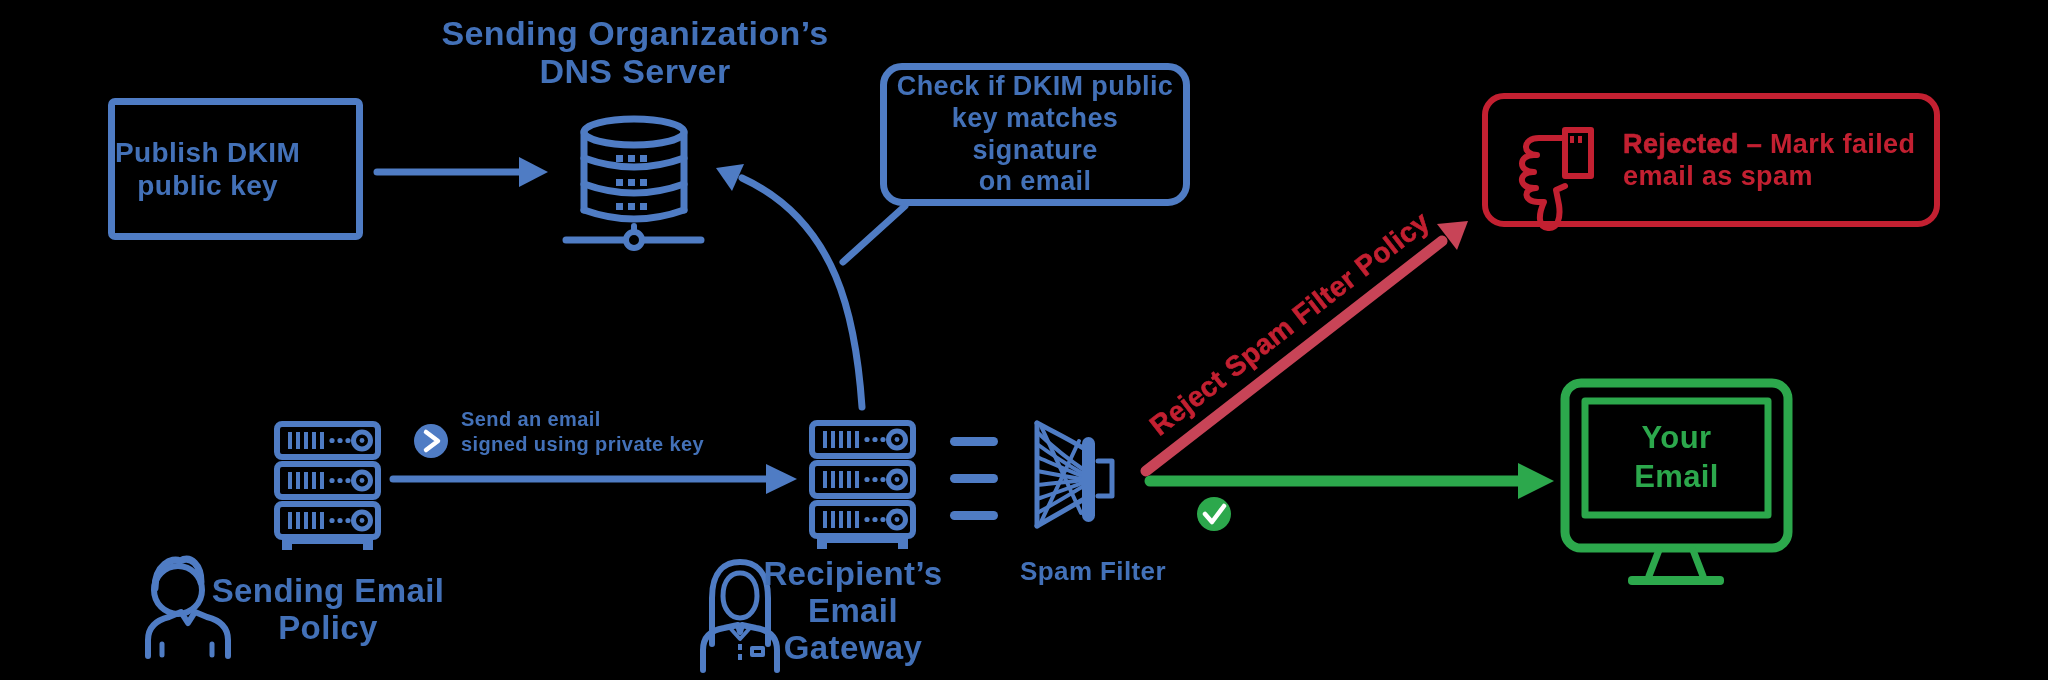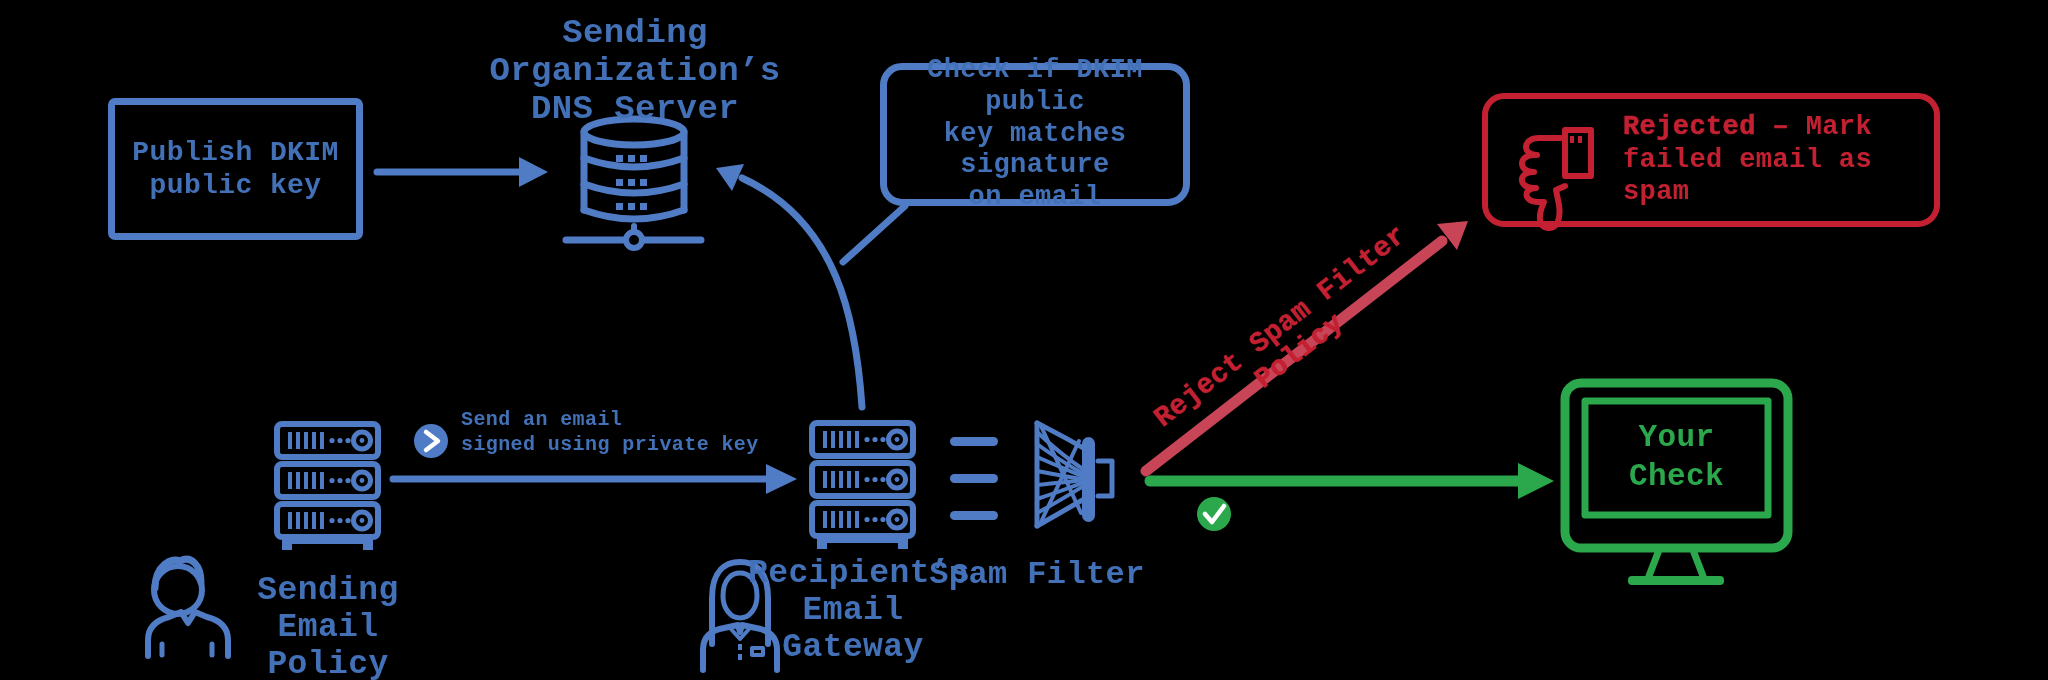"Sending Organization’s" .stage { font-family: Liberation Mono, monospace -> Liberation Sans, sans-serif }
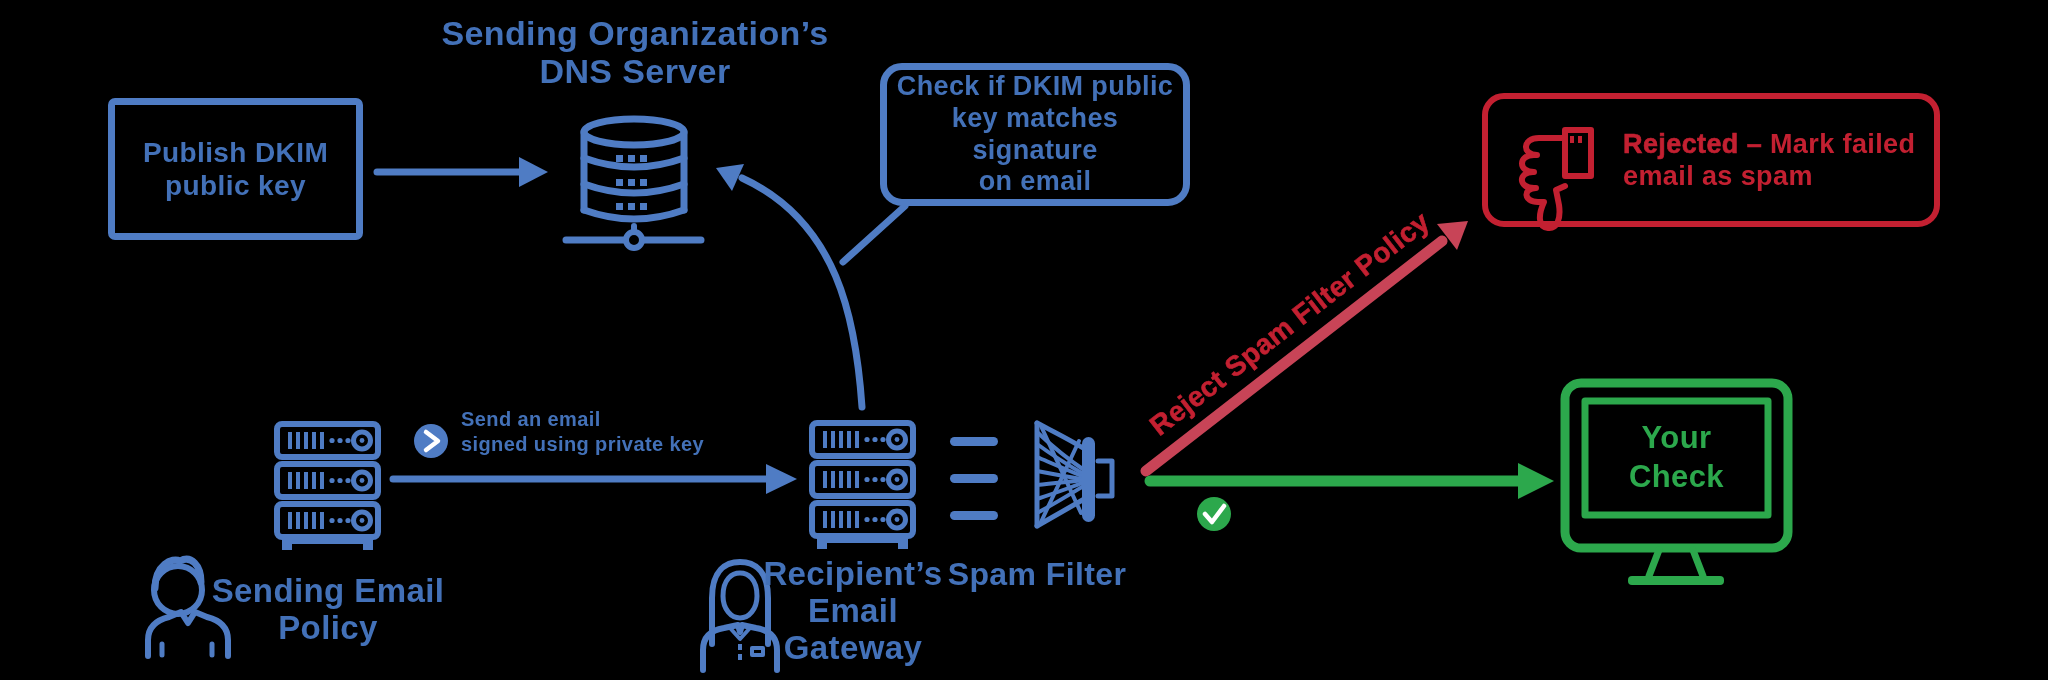"Check if DKIM public" .box { justify-content: center -> flex-start }
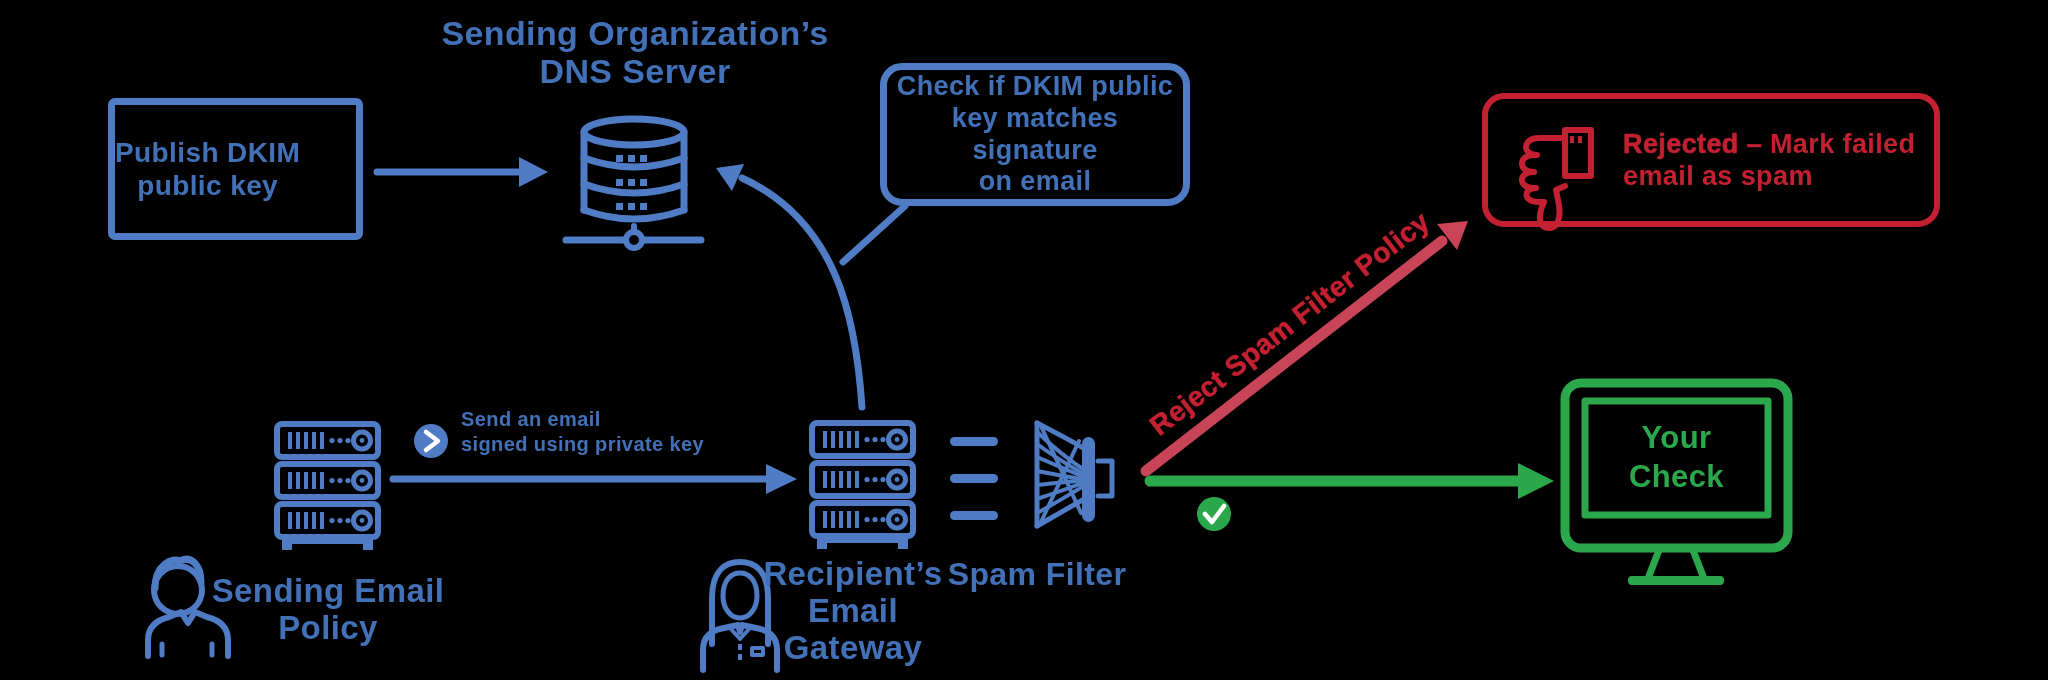"Your" div.lbl { text: Check -> Email }
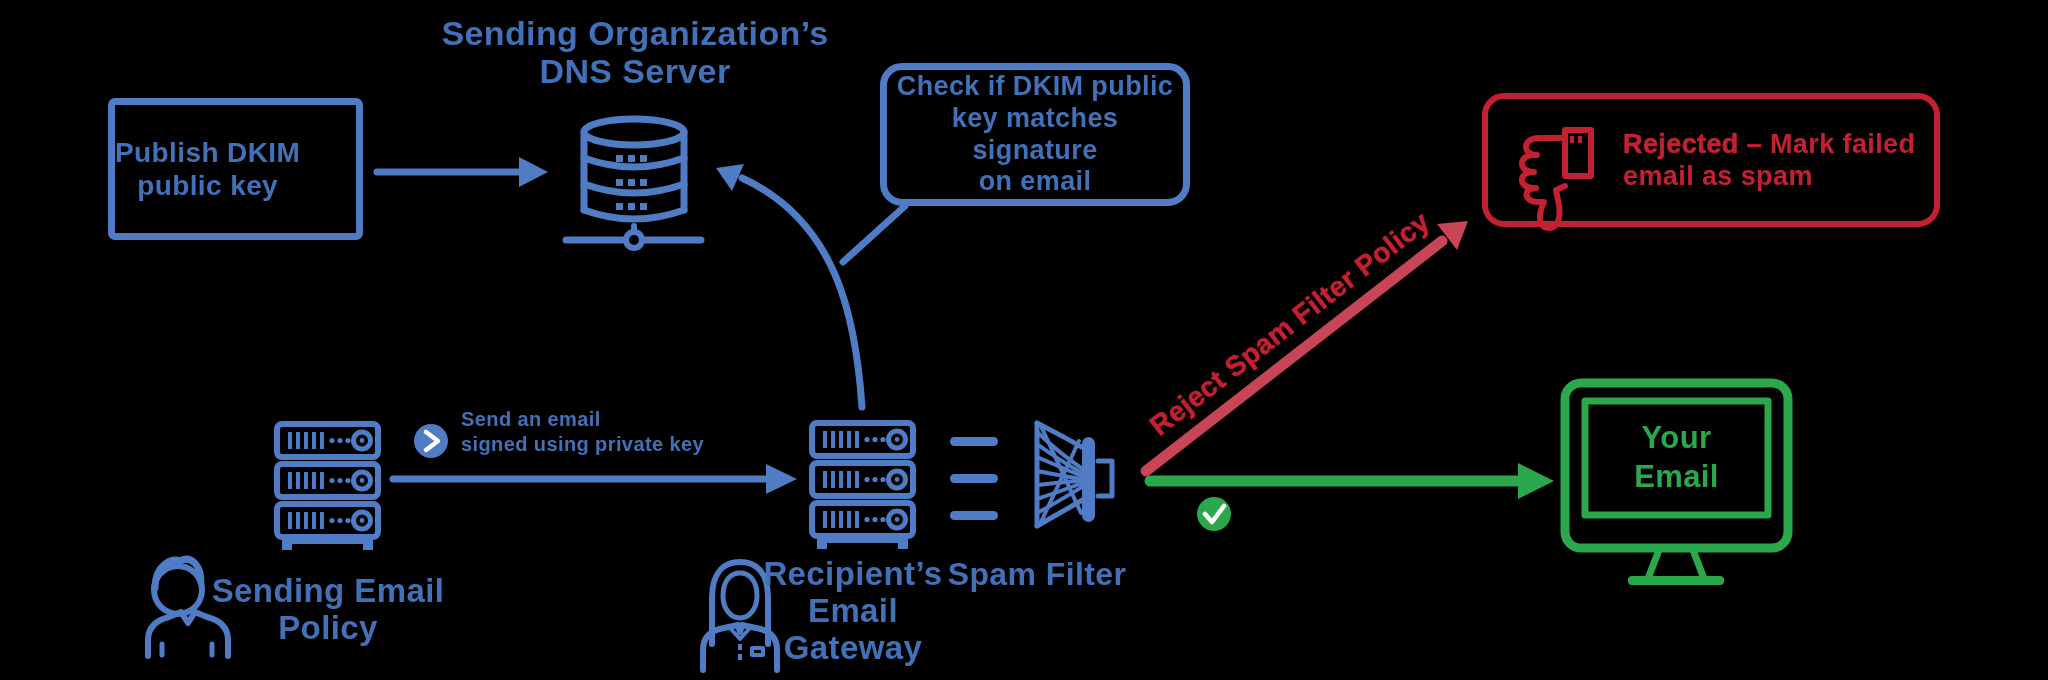"Spam Filter" #spamfilter-label { font-size: 32px -> 26px; left: 924px -> 980px }
